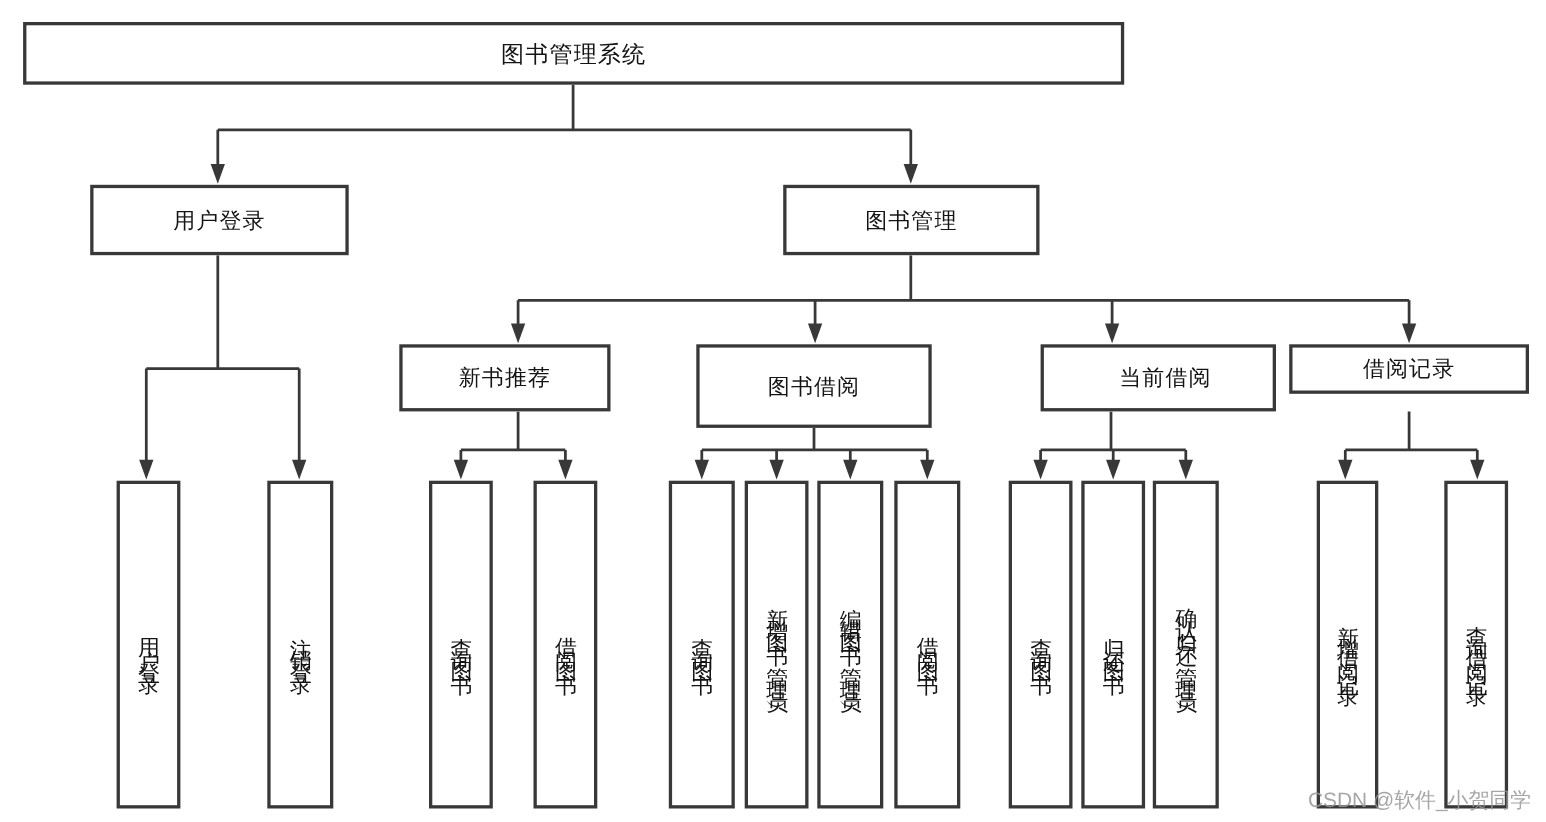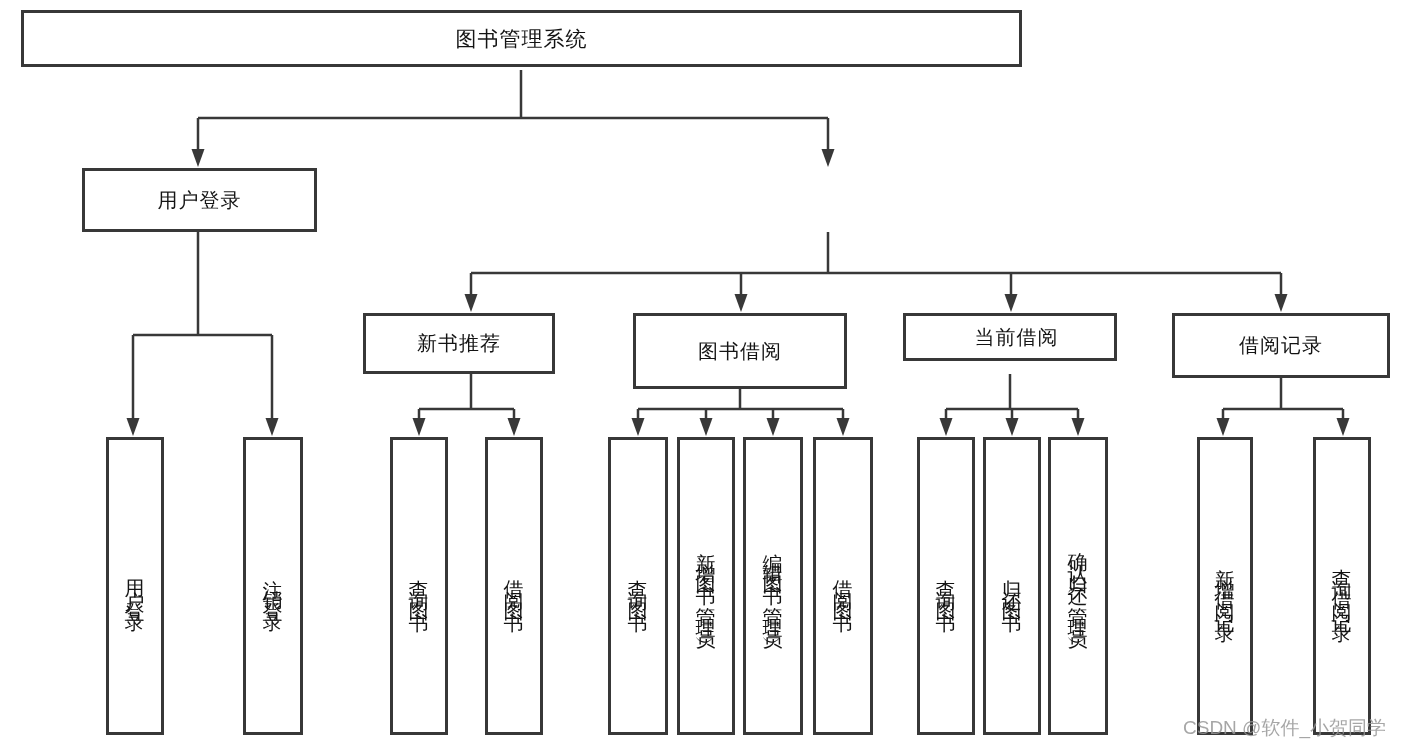"图书管理系统" div.hbox { top: 10px -> 20px }
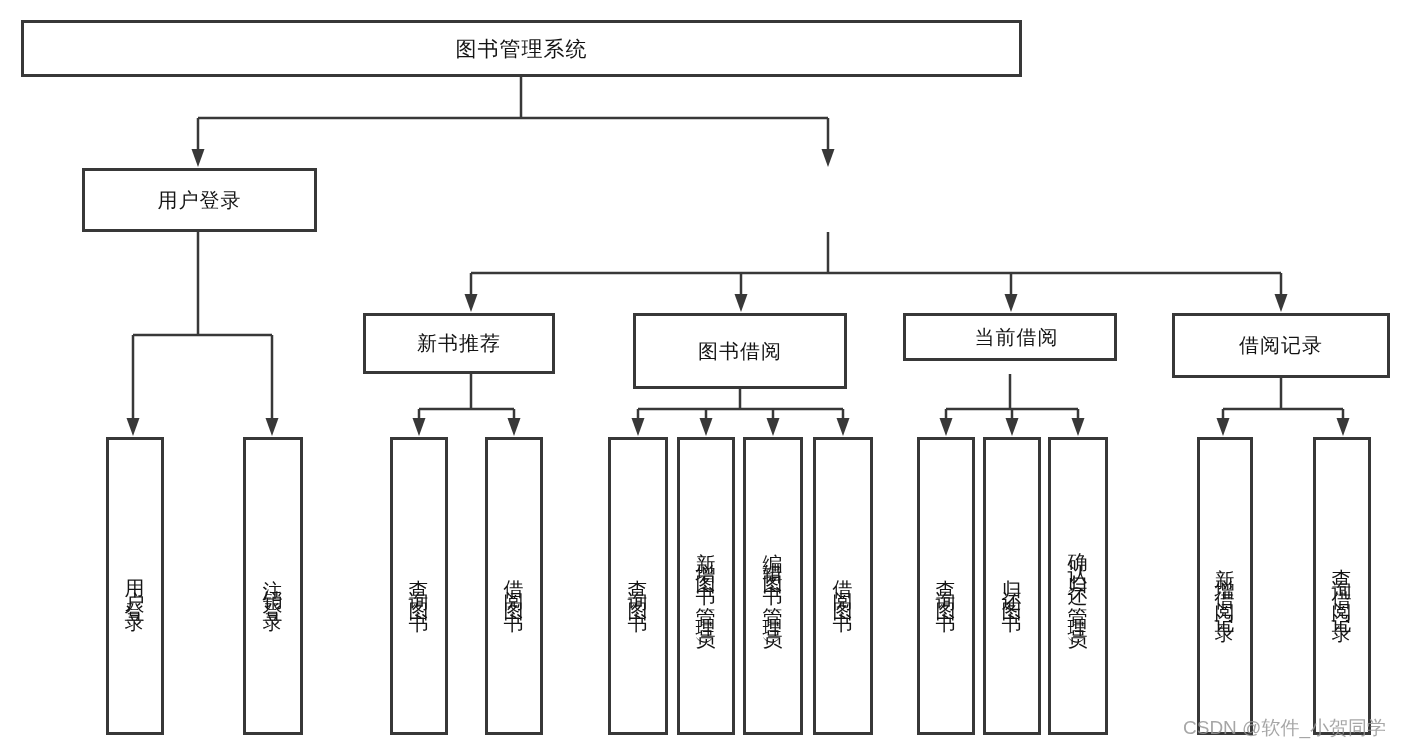"图书管理" div.hbox { html: none -> <div>图书管理</div> }
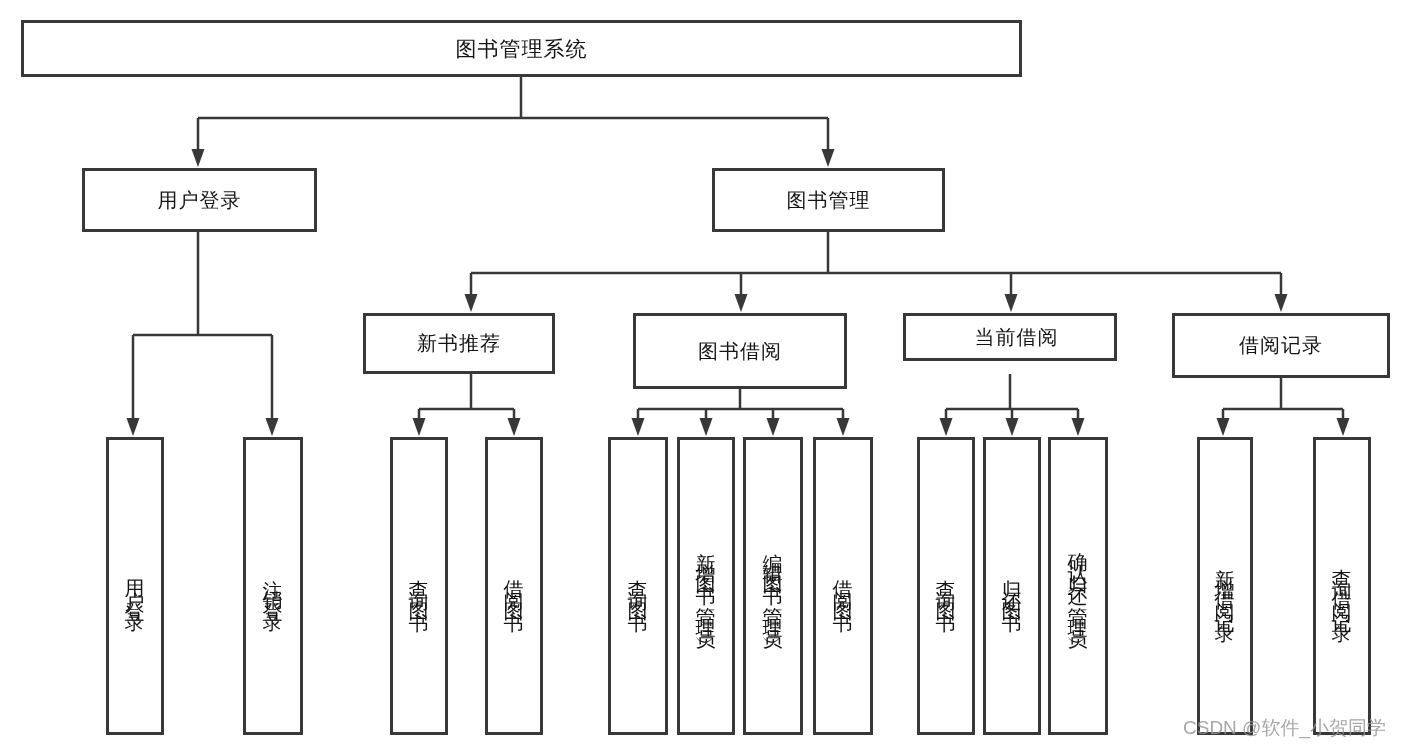"当前借阅" div.hbox { height: 48px -> 61px; left: 903px -> 946px }
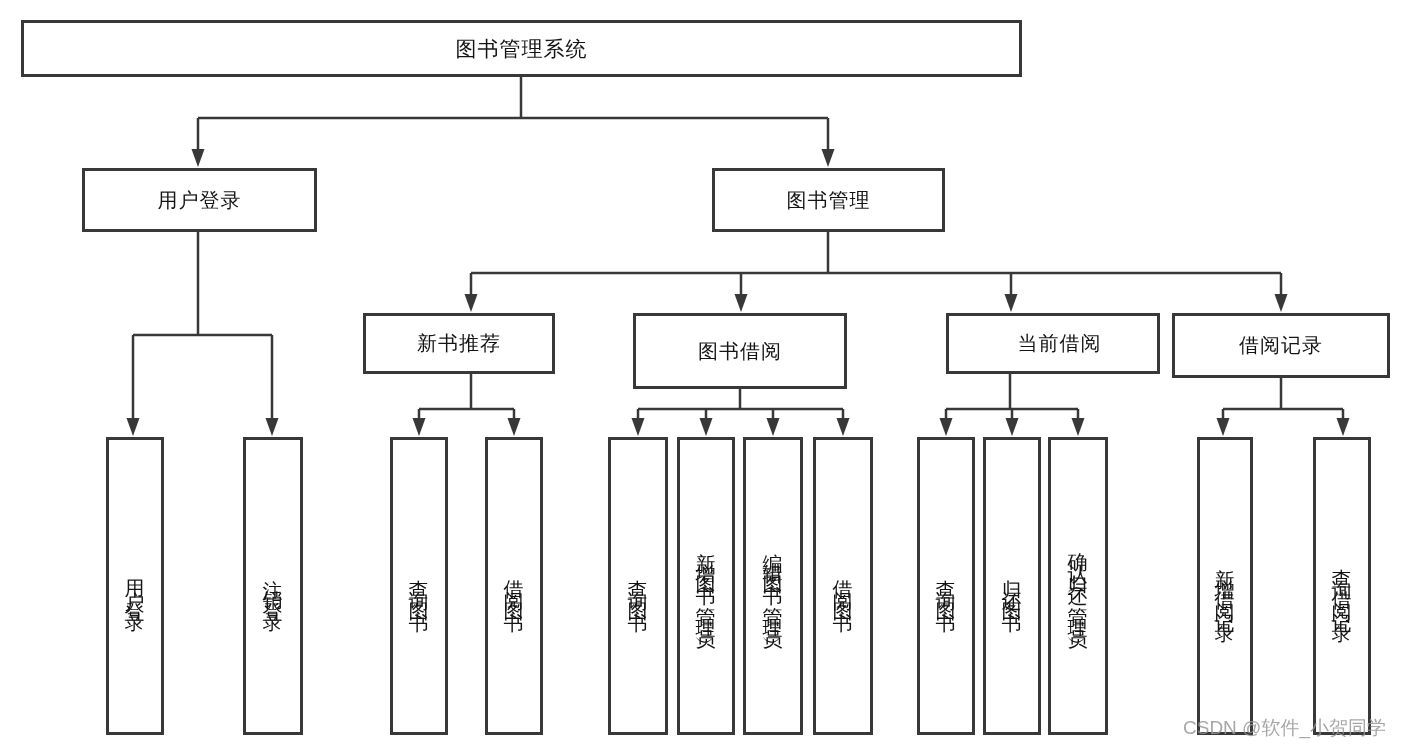"借阅记录" div.hbox { height: 65px -> 45px }
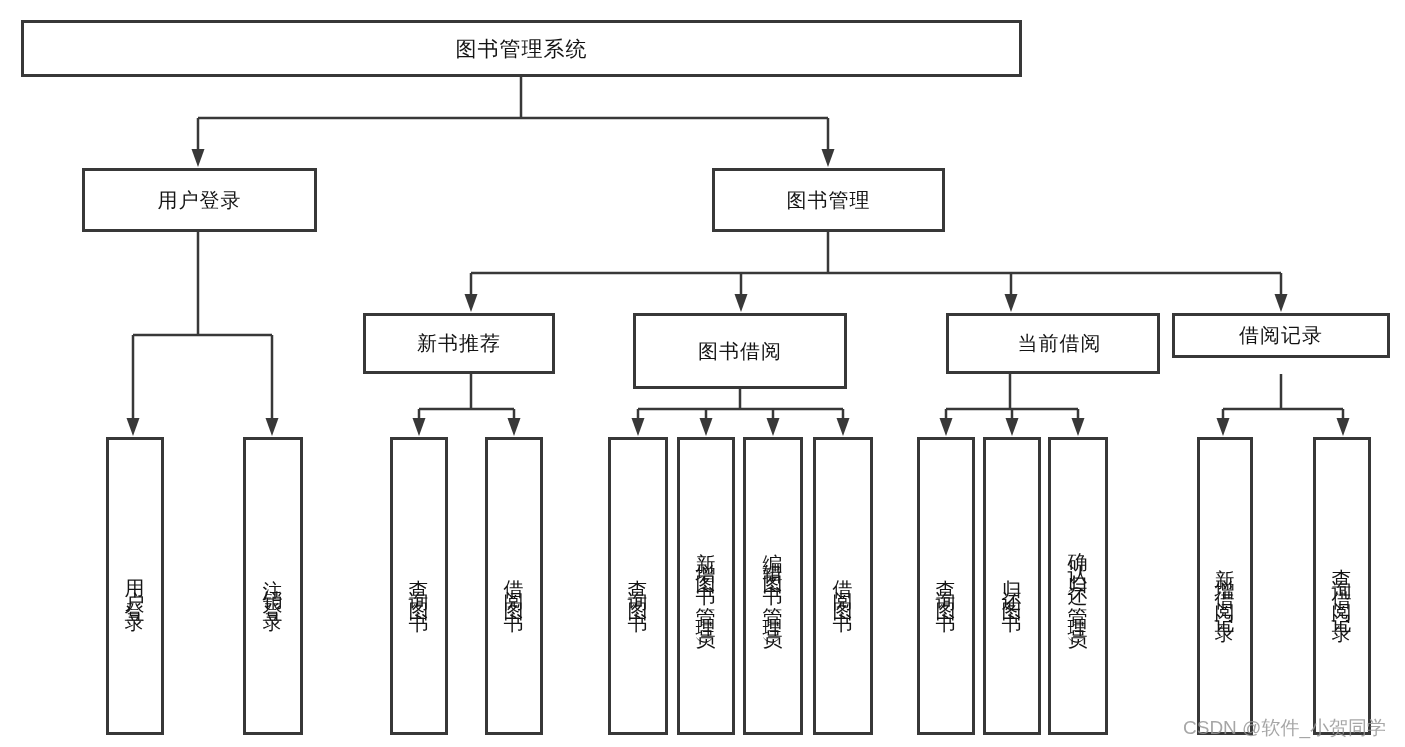"CSDN @软件_小贺同学" .watermark { text-align: left -> center }
